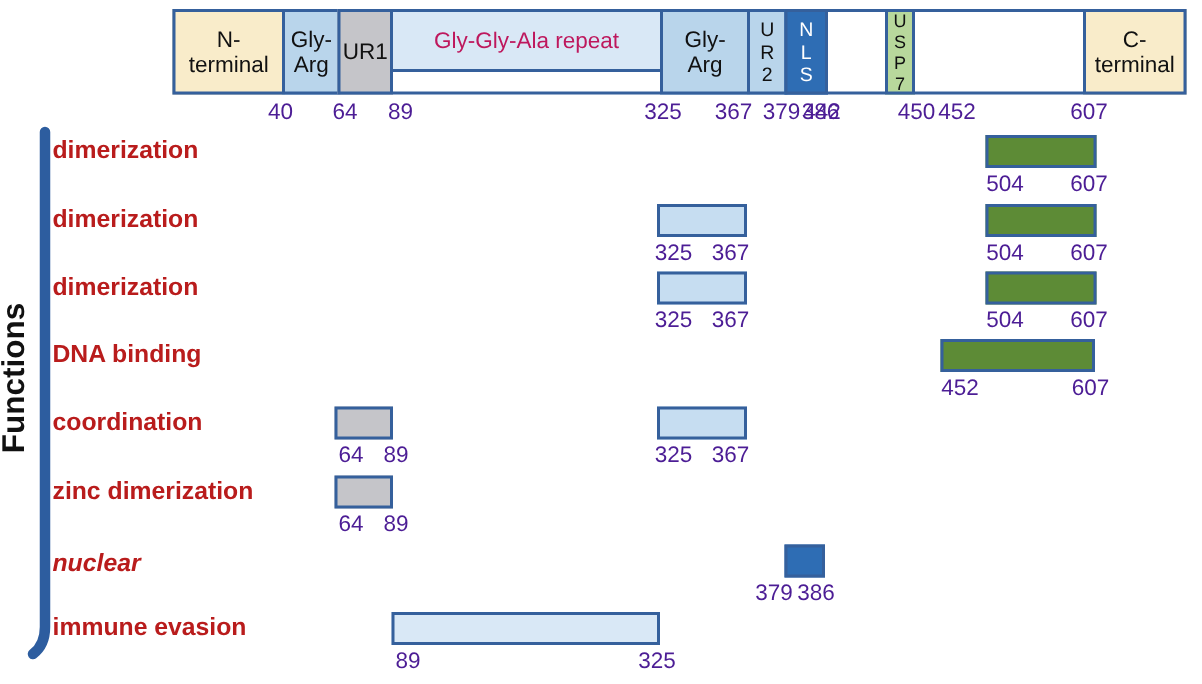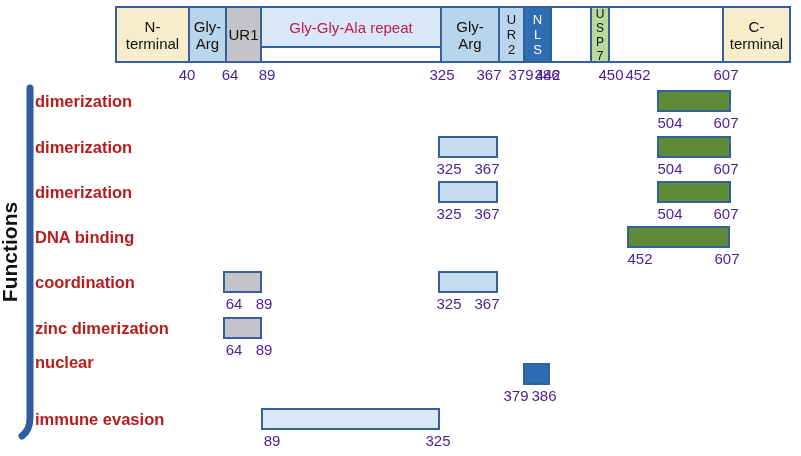"nuclear" div.row-label { font-style: none -> italic; top: 362px -> 376px }
